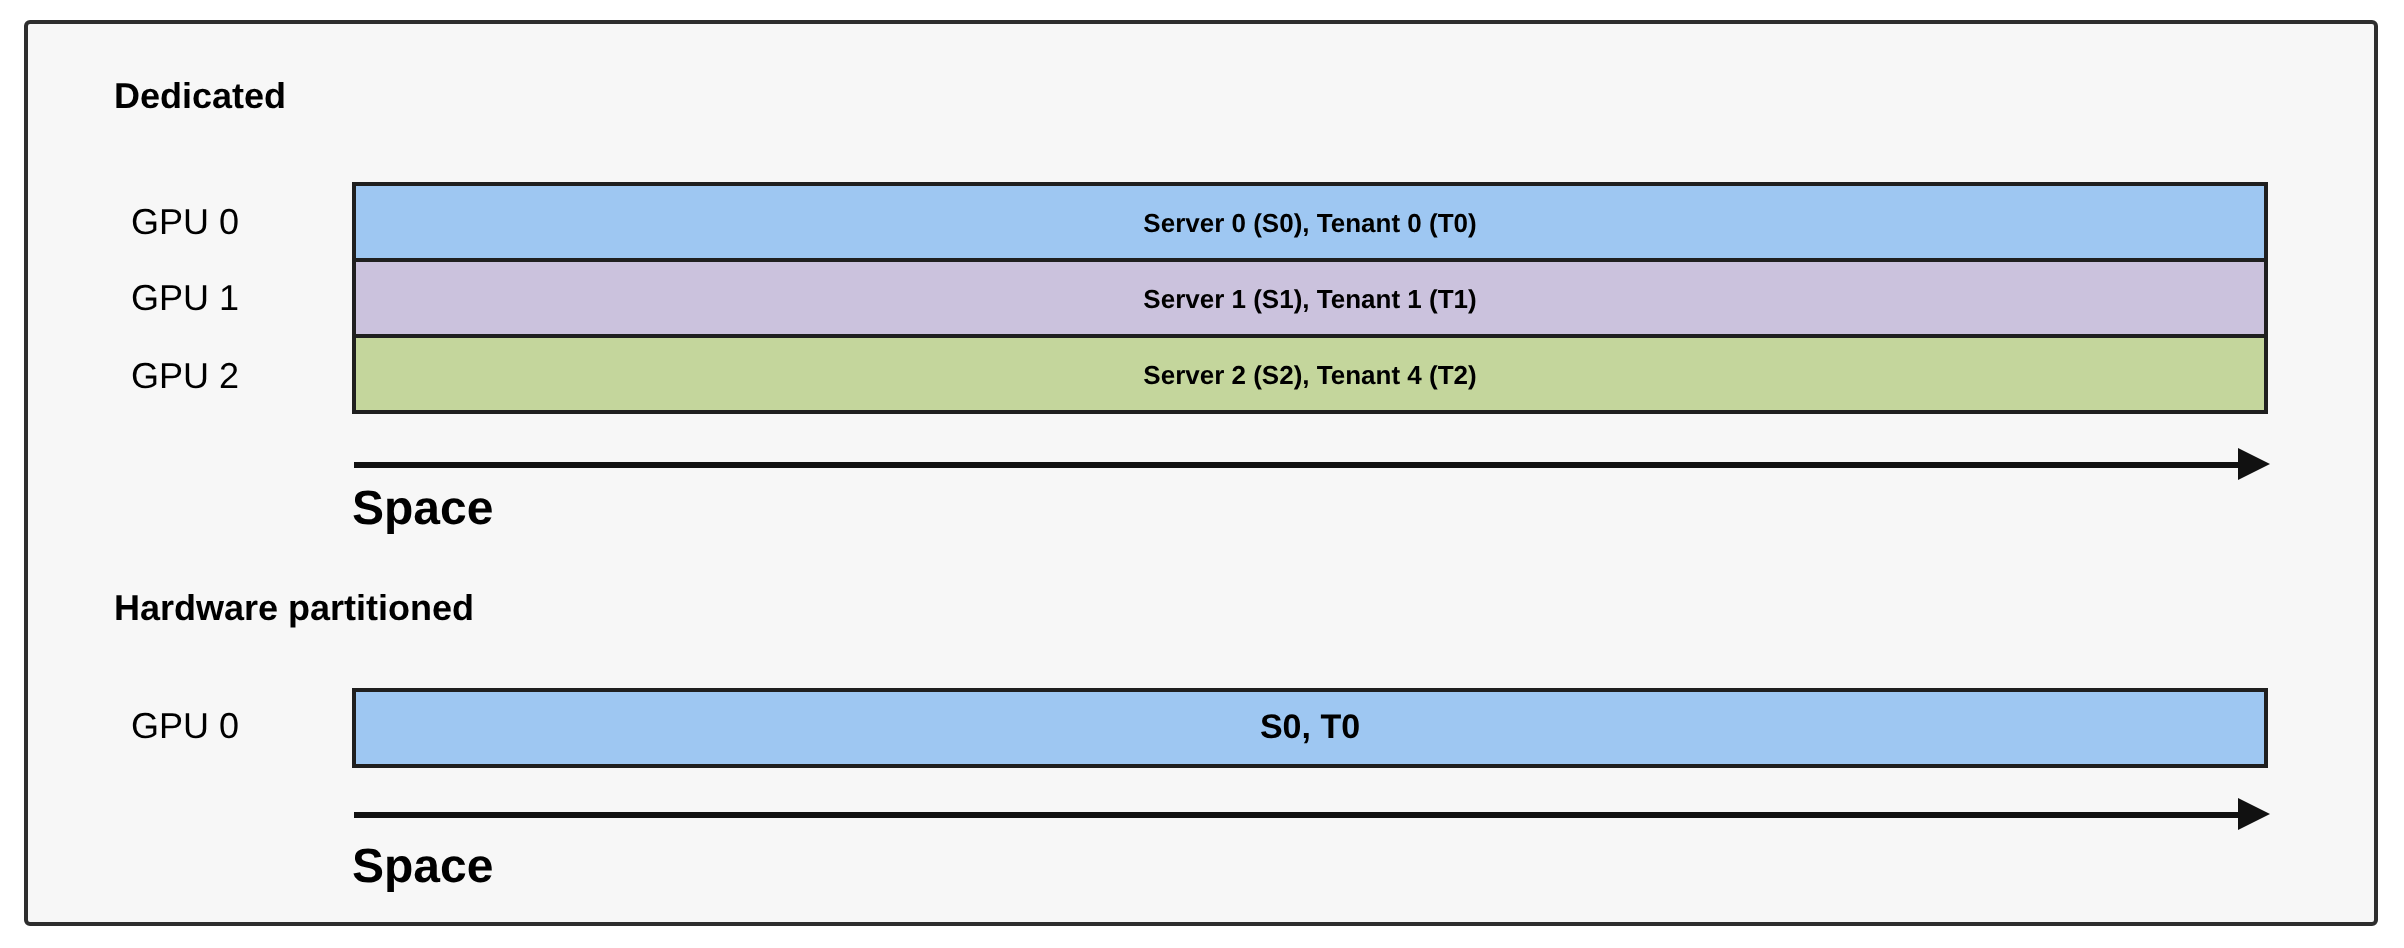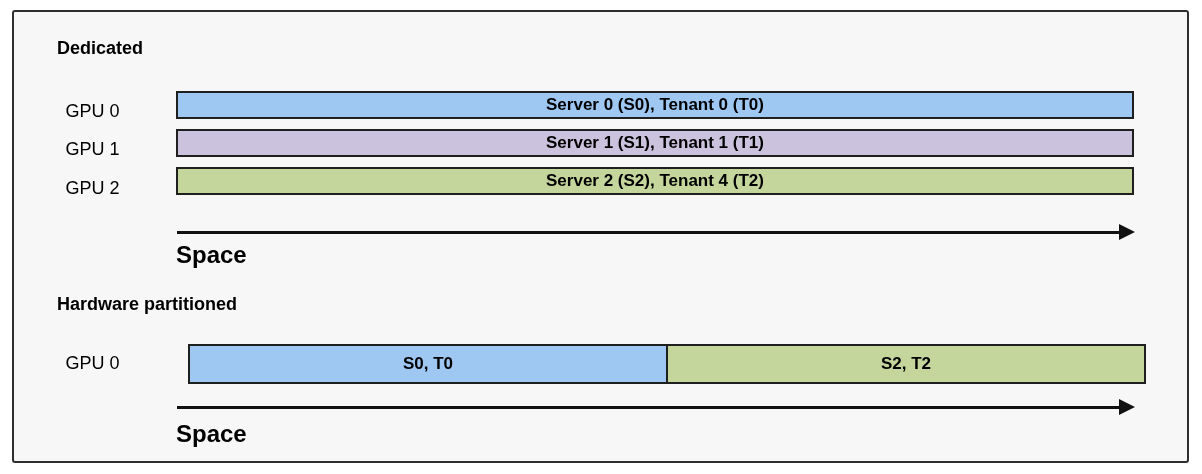"Server 0 (S0), Tenant 0" .bar { font-size: 17px -> 13px; height: 28px -> 40px }
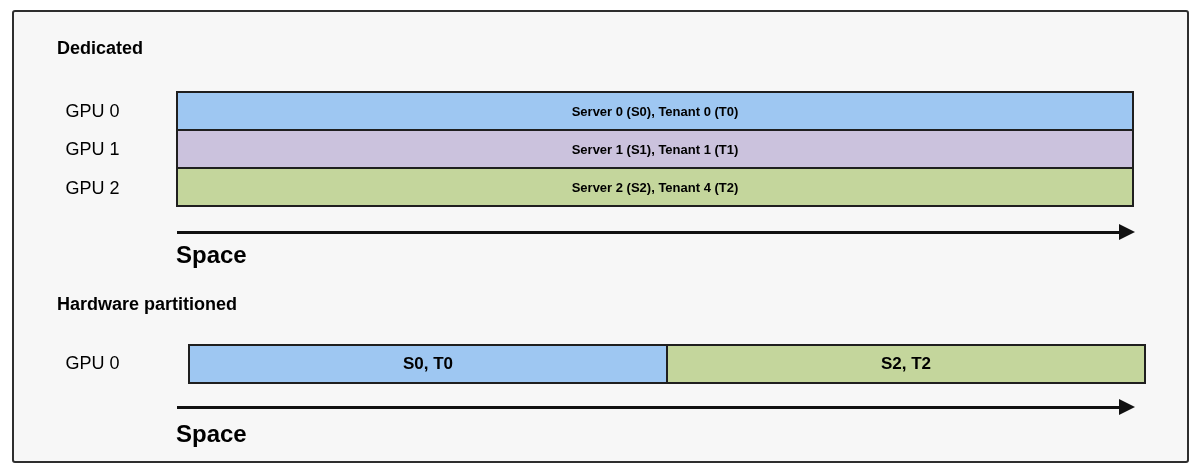"S0, T0" .seg-bar { left: 188px -> 176px }
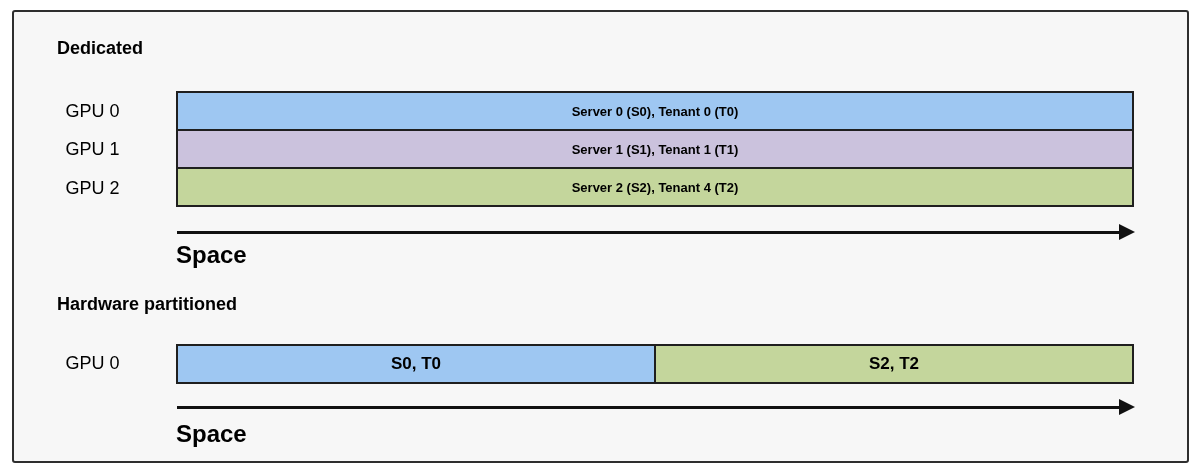"S2, T2" div.seg { html: <div> <span>S2, T2</span> </div> -> none }
